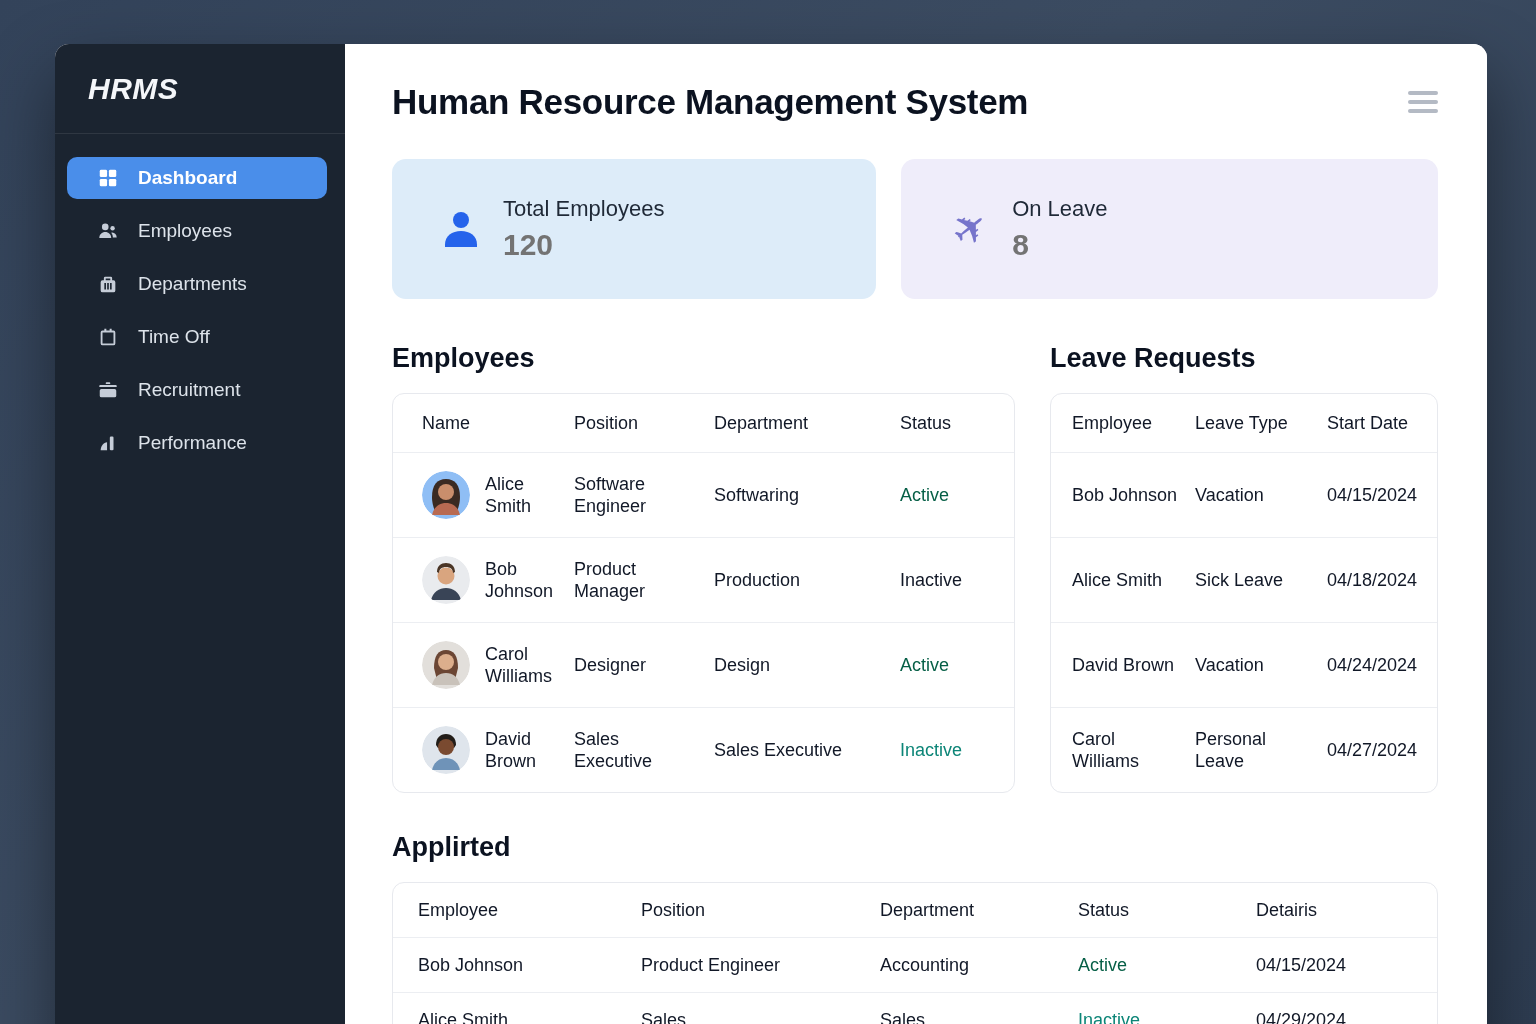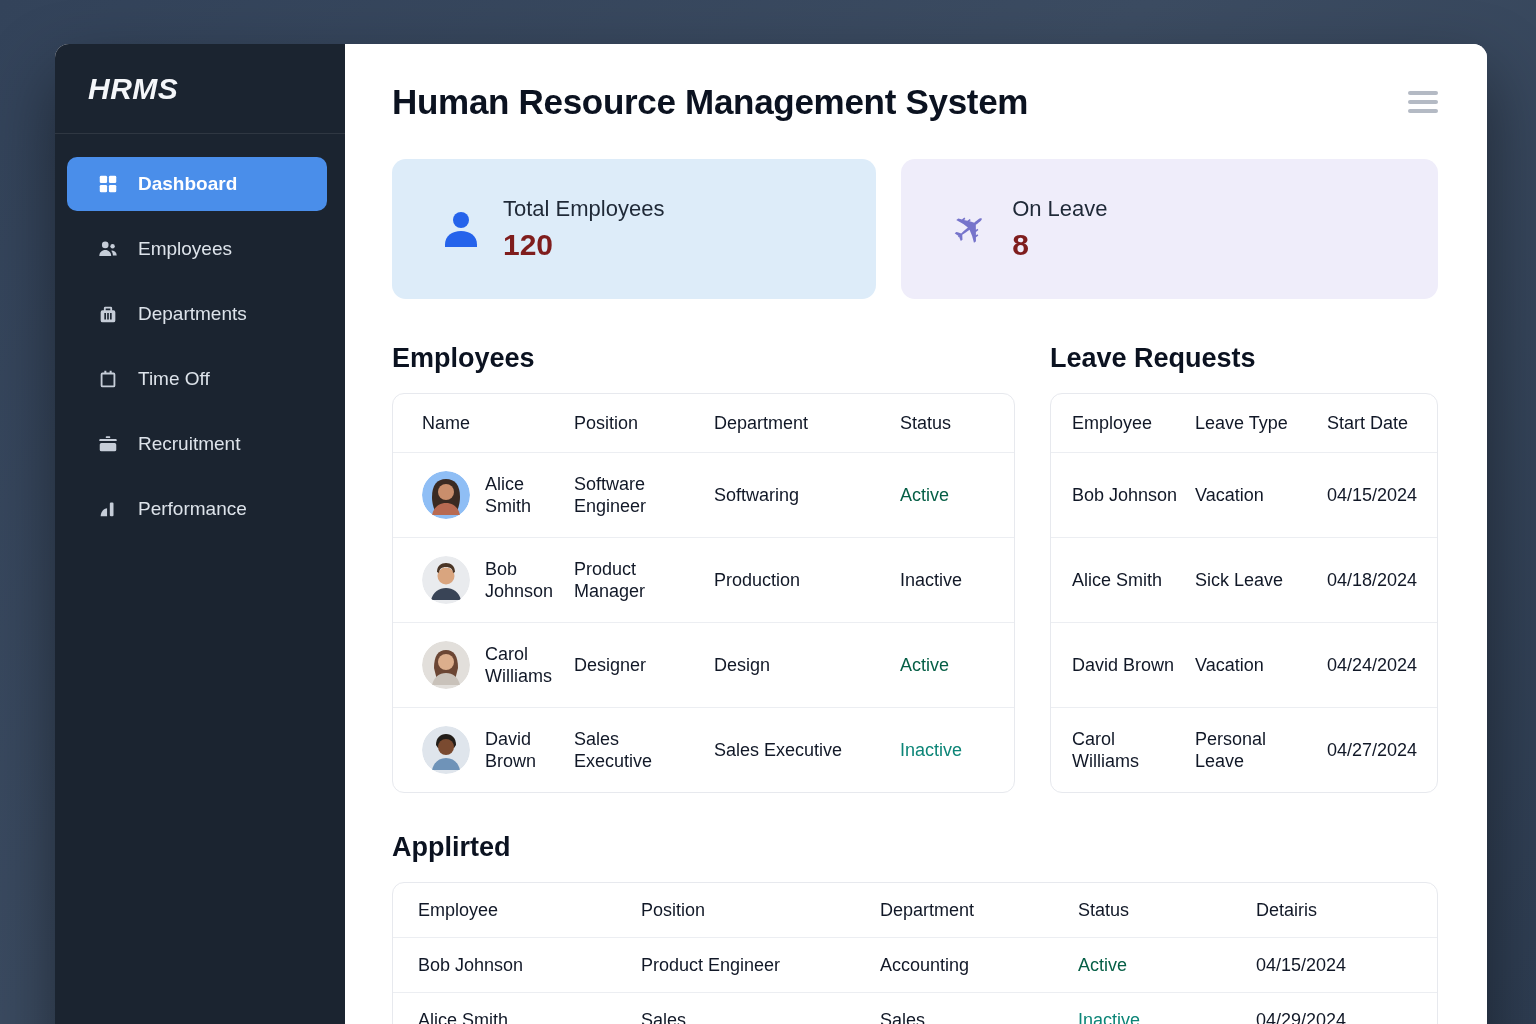"Dashboard" .nav-item { height: 54px -> 42px }
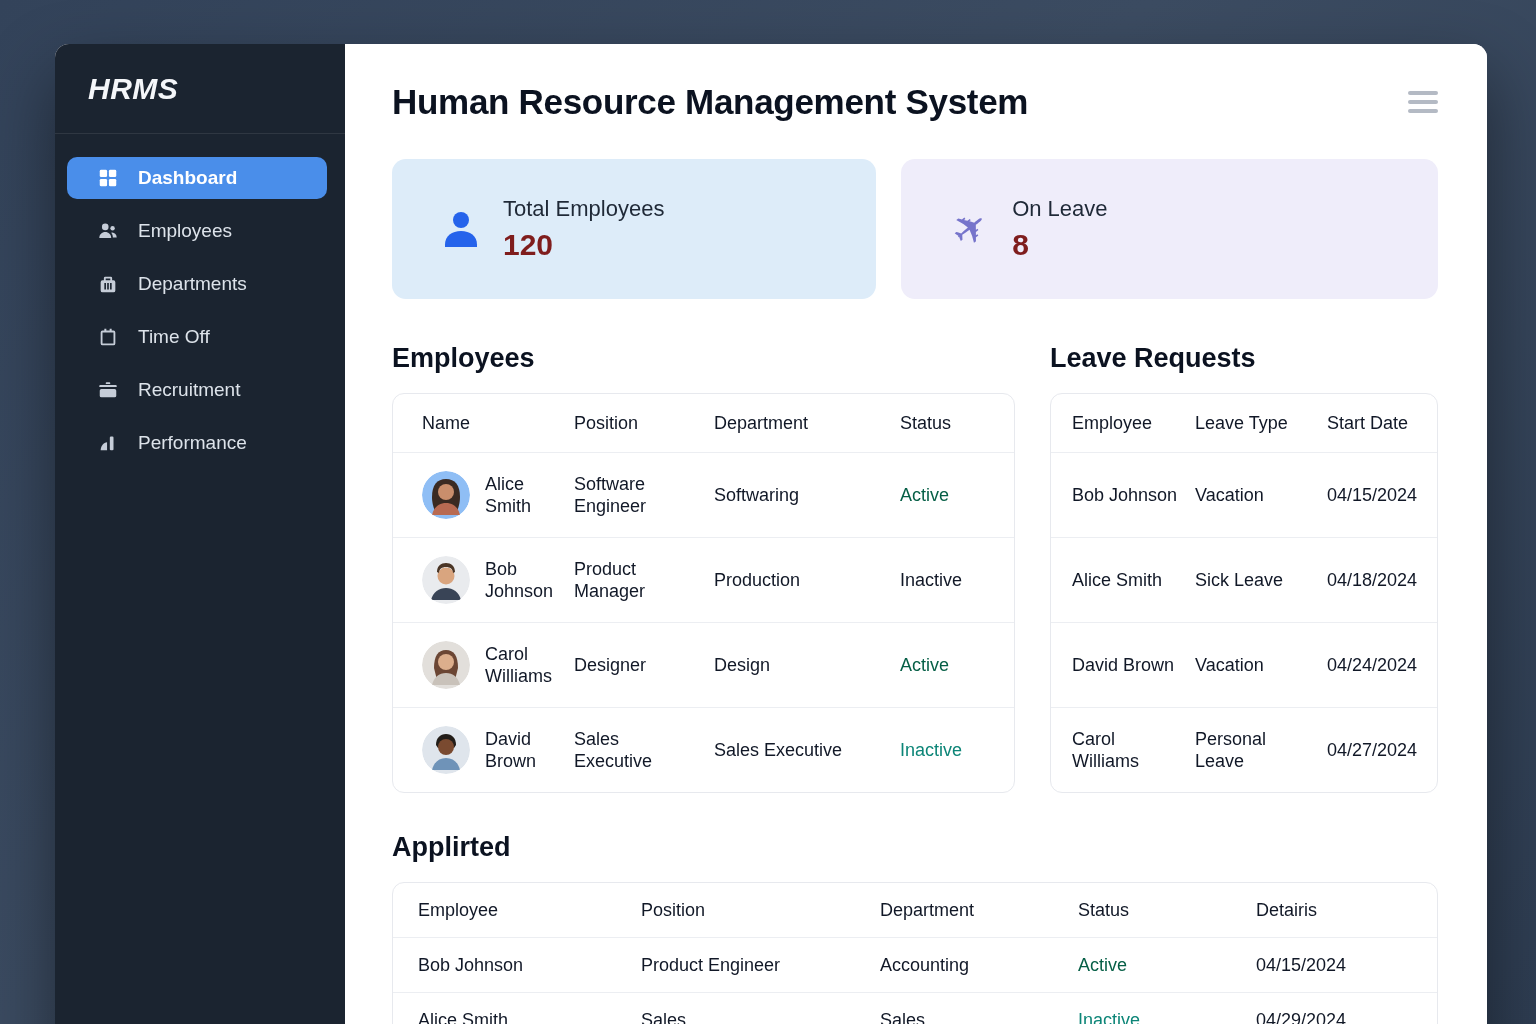"120" .stat-value { color: #7f1d1d -> #737373 }
